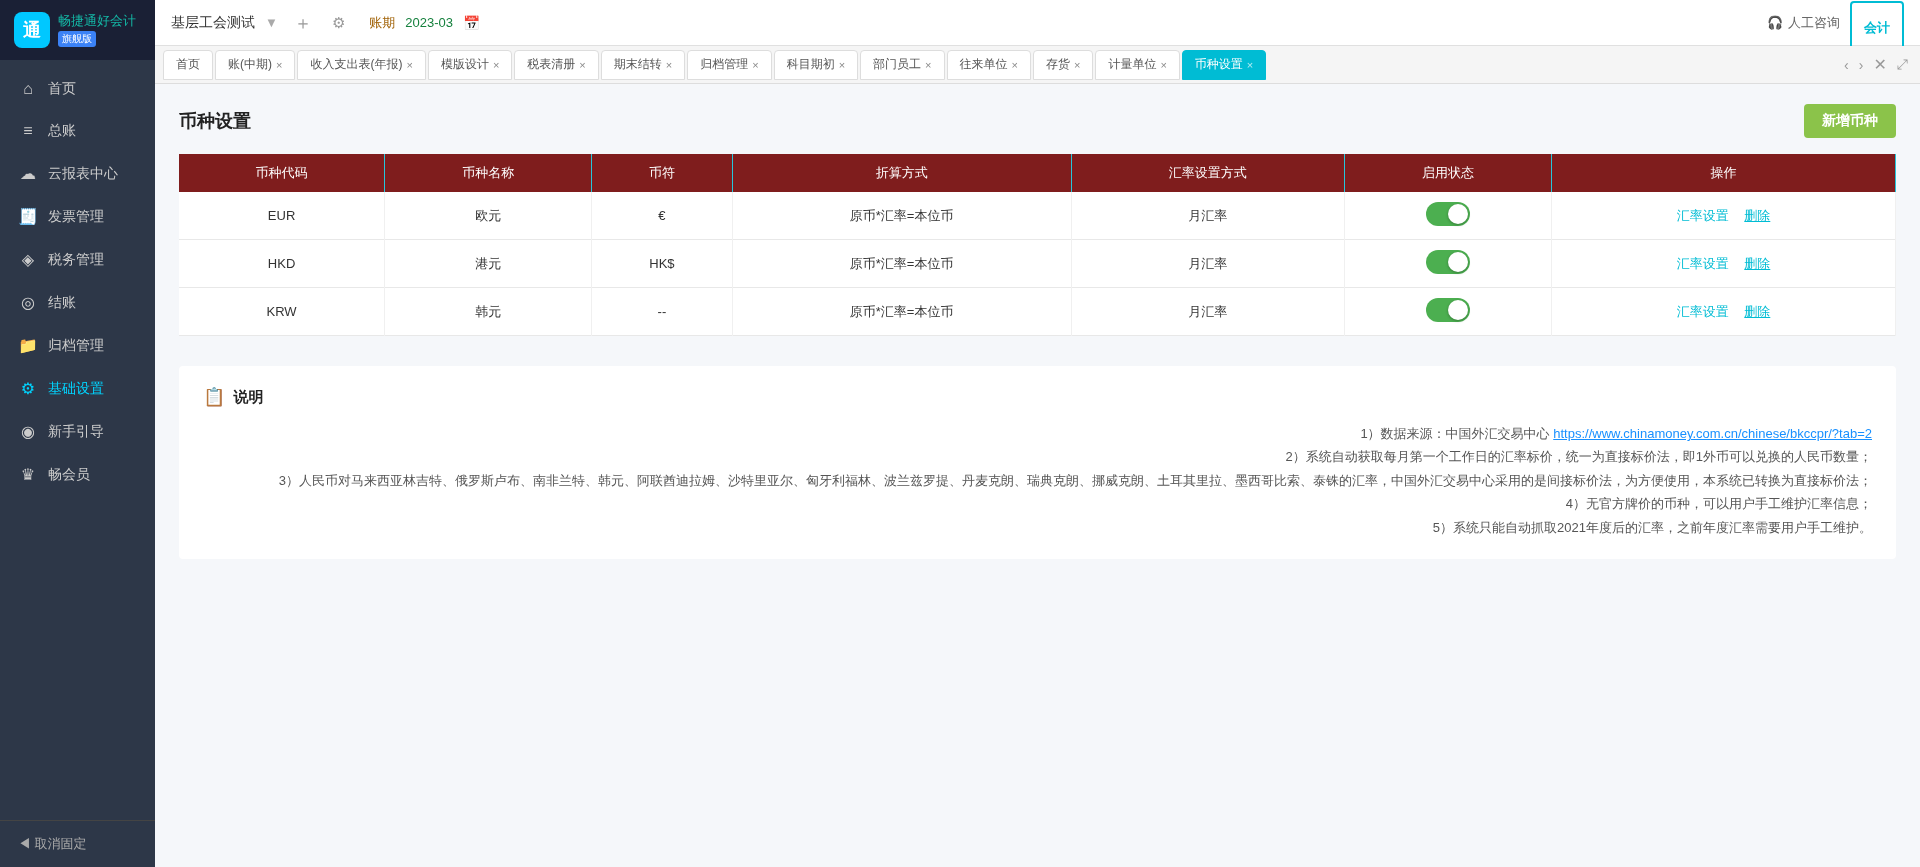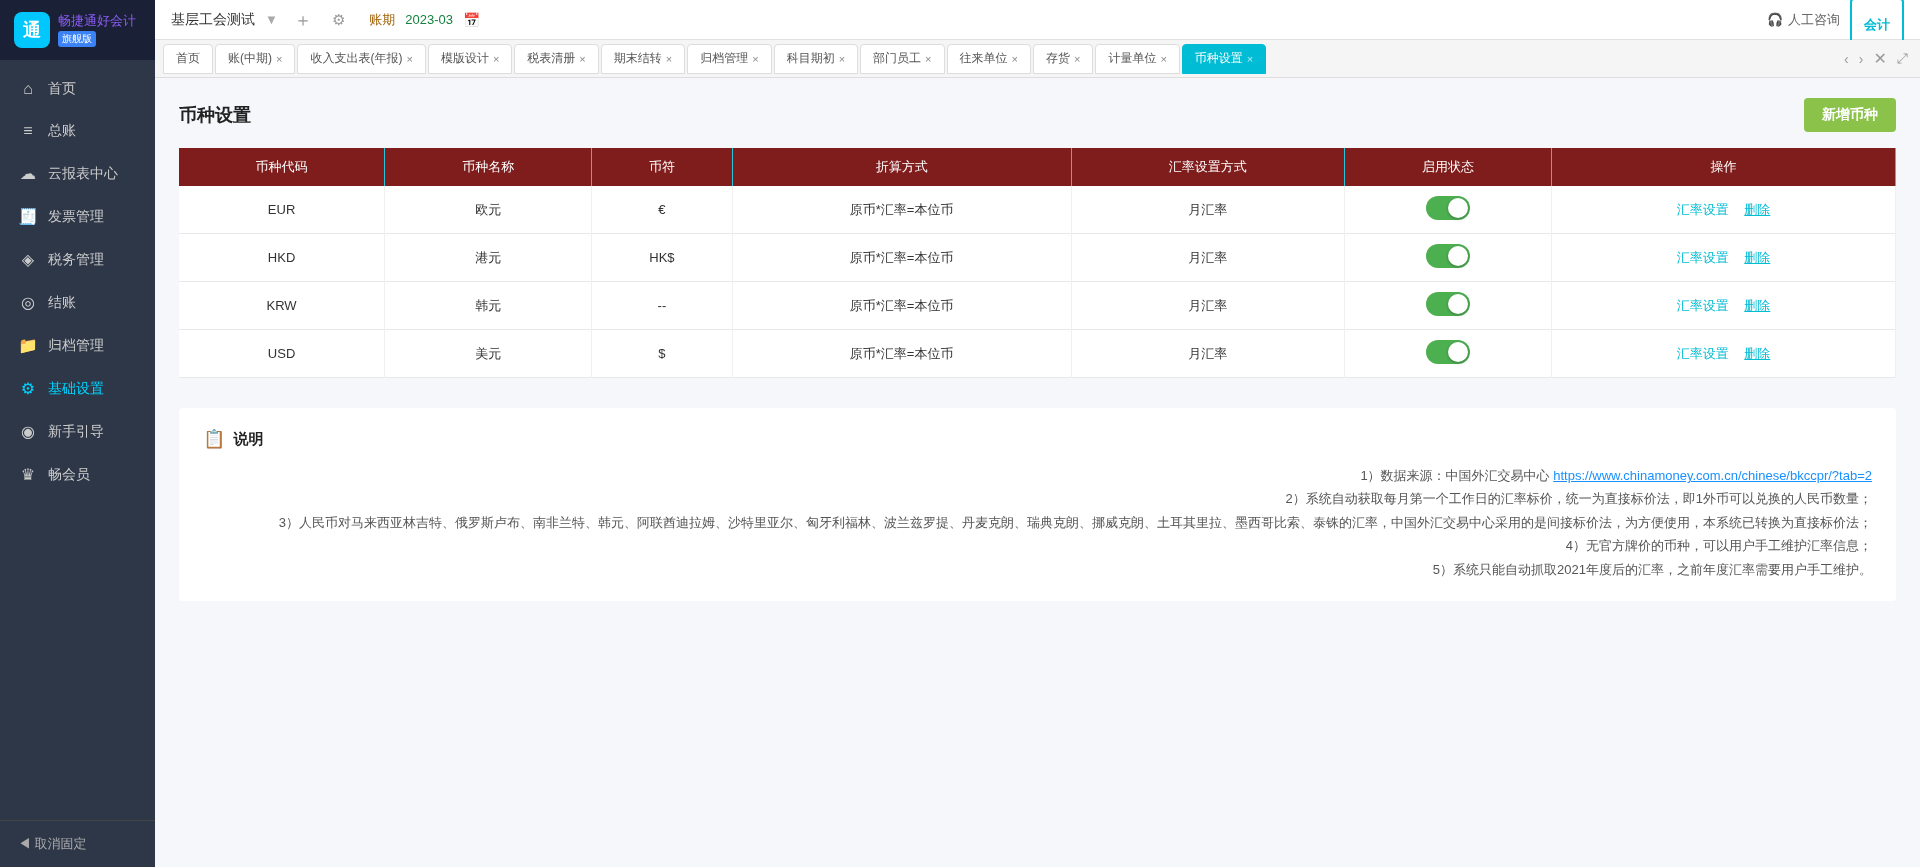"畅捷通好会计" .logo-text { color: #8b5cf6 -> #14b8a6 }
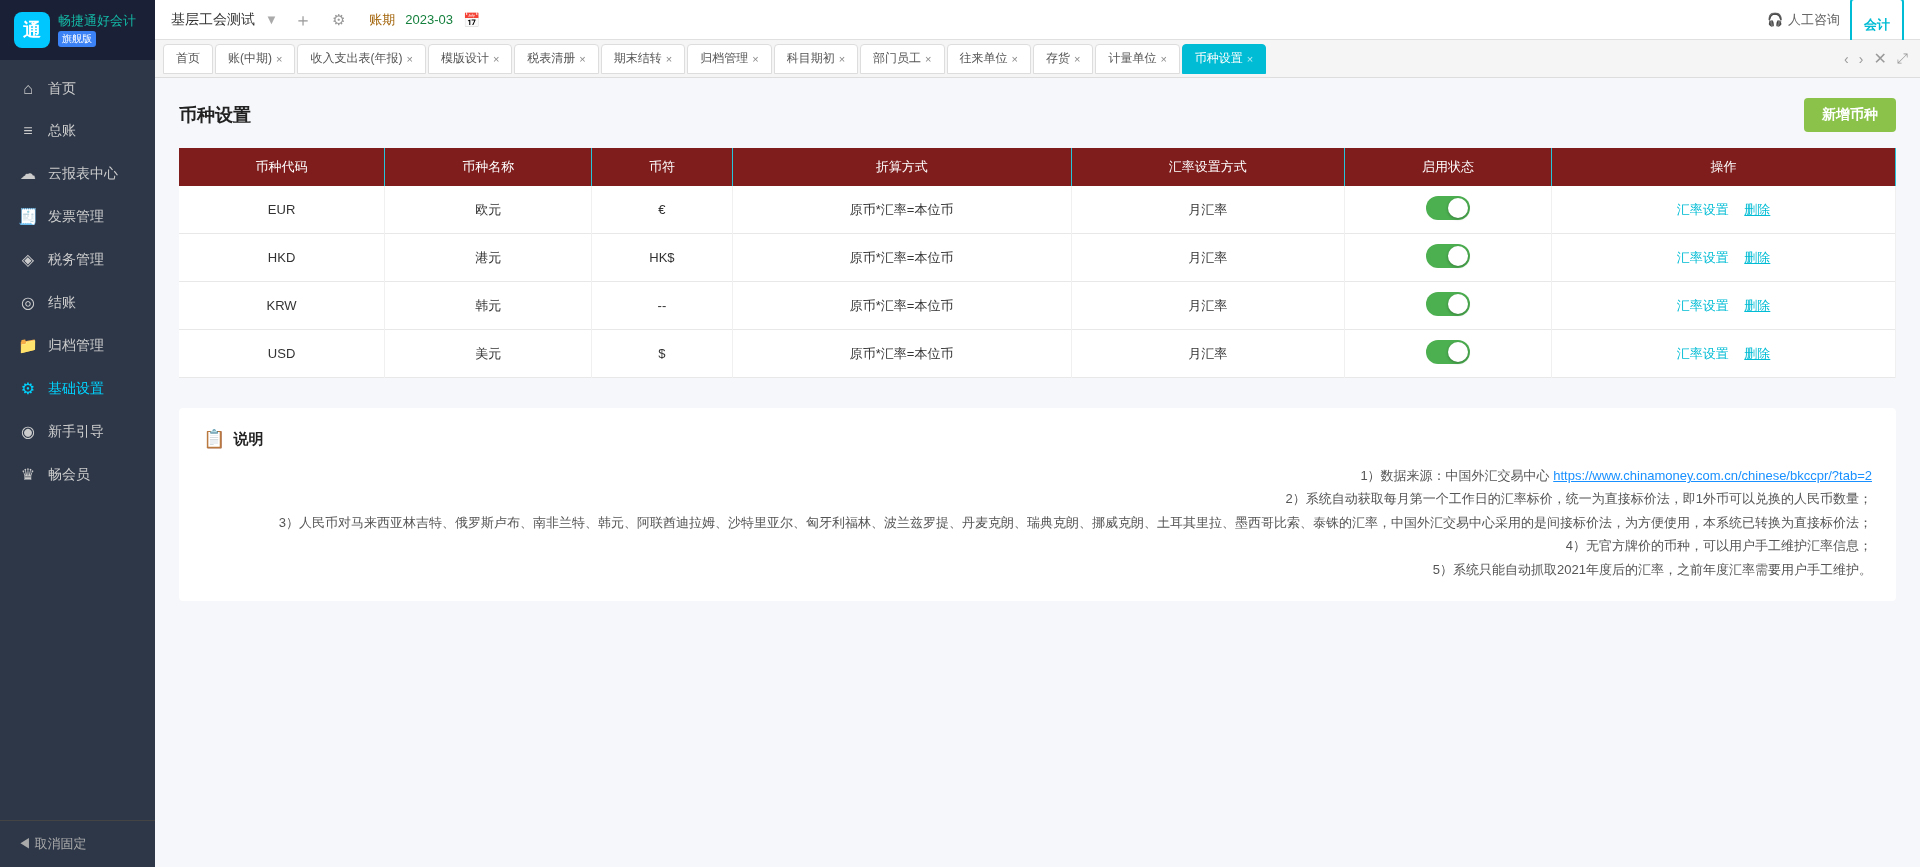"基层工会测试" .top-header { height: 40px -> 46px }
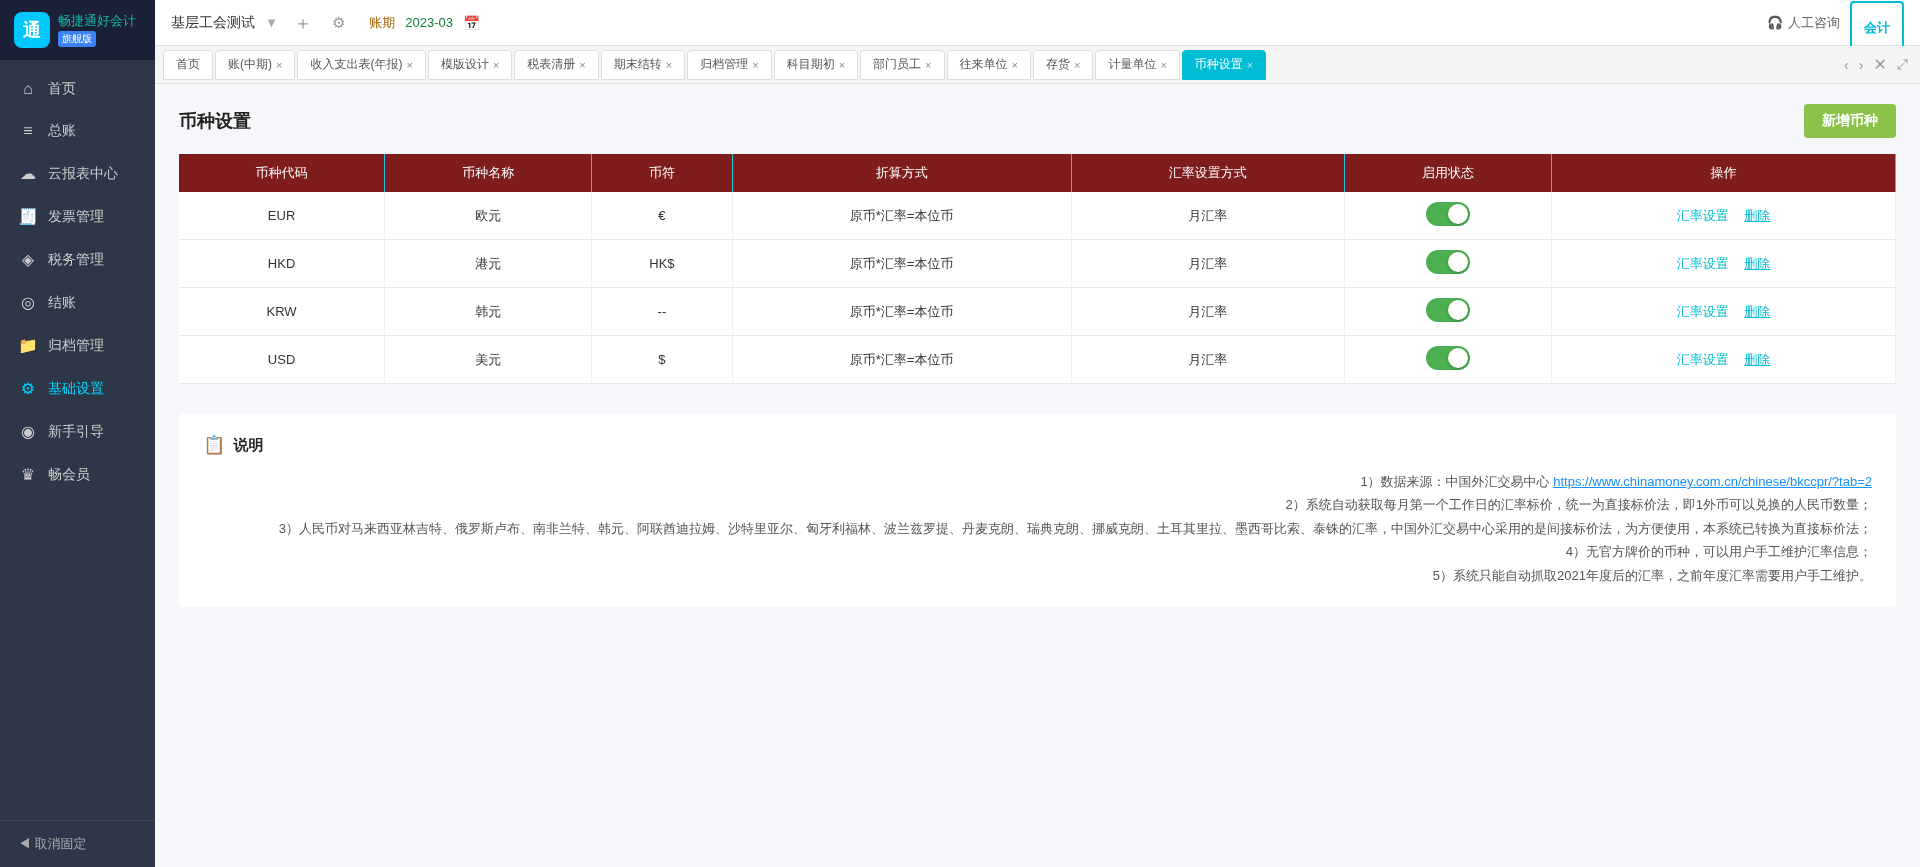"USD" tr { html: <tr> <td>USD</td> <td>美元</td> <td>$</td> <td>原币*汇率=本位币</td> <td>月汇率</td> <td> <div> <div></div> </div> </td> <td> <span>汇率设置</span> <span>删除</span> </td> </tr> -> none }
